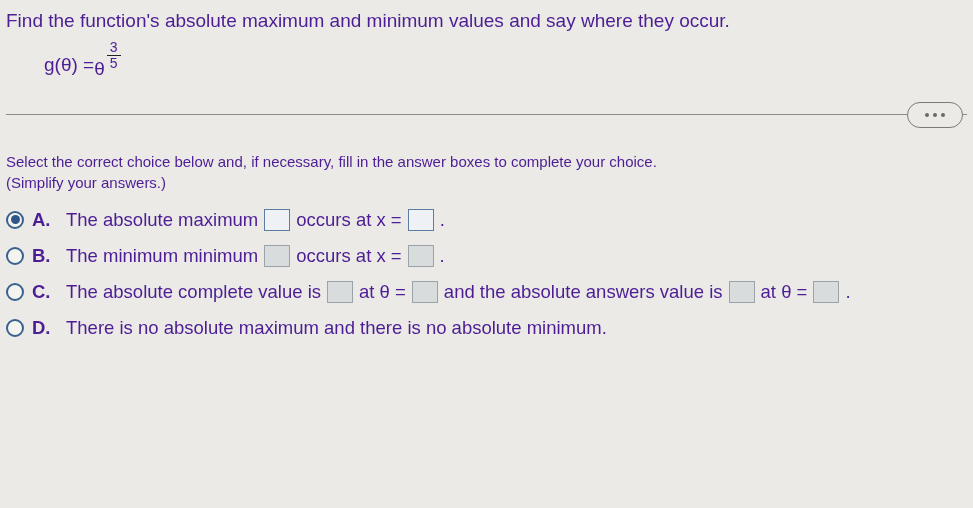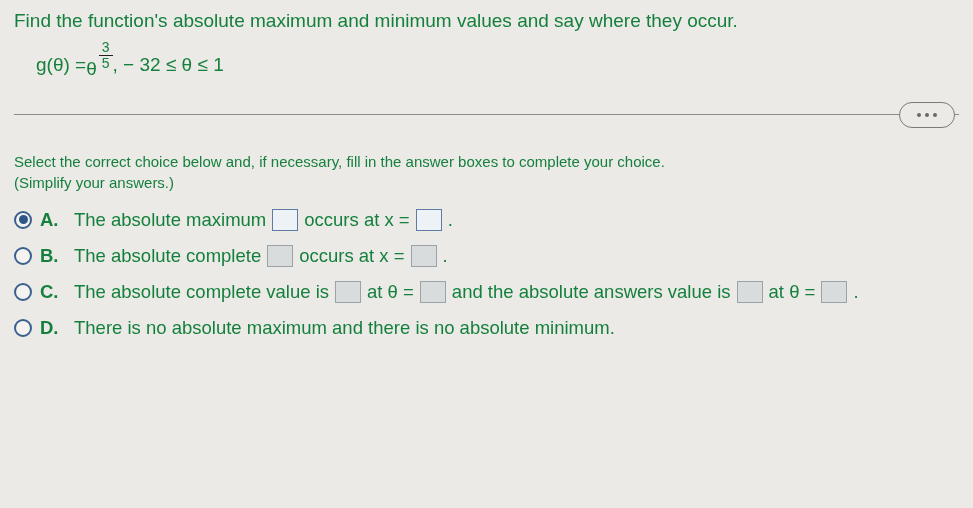"Find the function's absolute maximum" .container { color: #15803d -> #4c1d95; padding: 10px 14px -> 10px 6px }
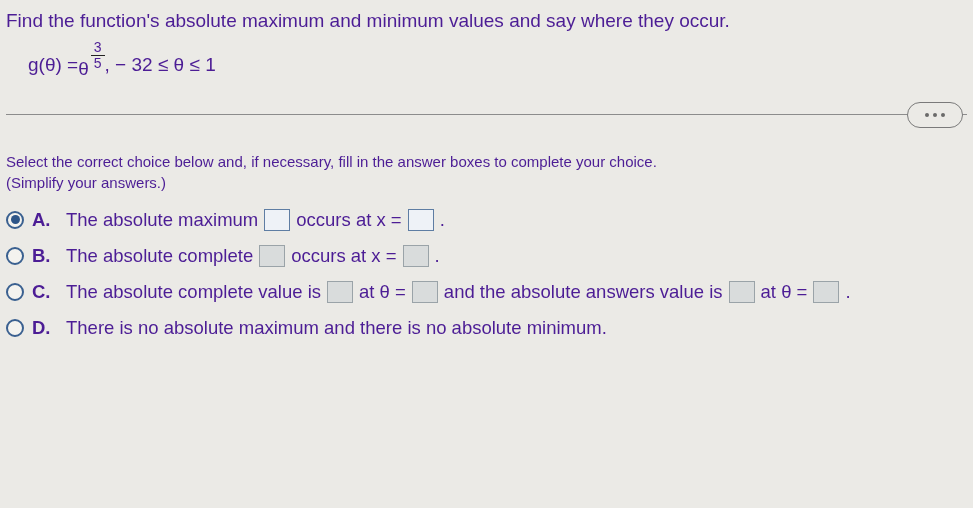"g(θ) =" .eq-left { margin-left: none -> 16px }
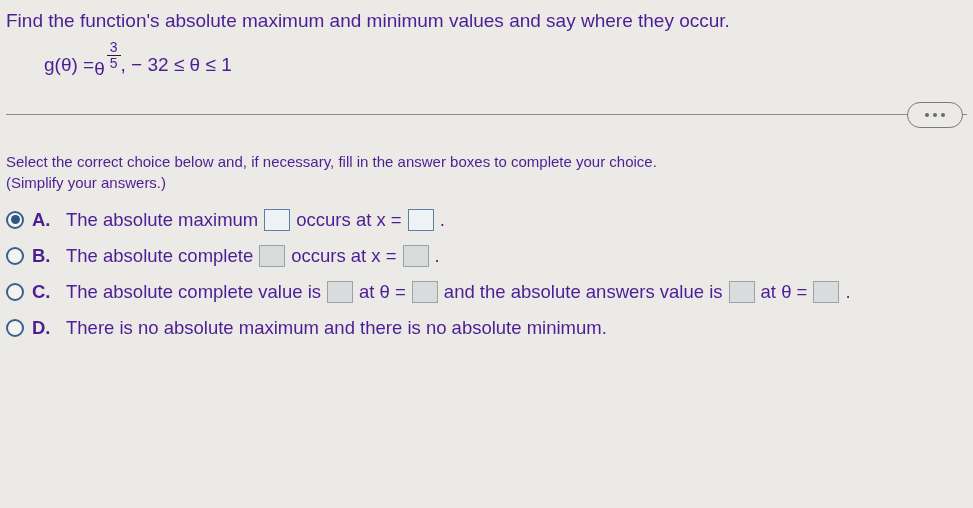", − 32 ≤ θ" span { html: <span>, − 32 ≤ θ ≤ 1</span> -> none }
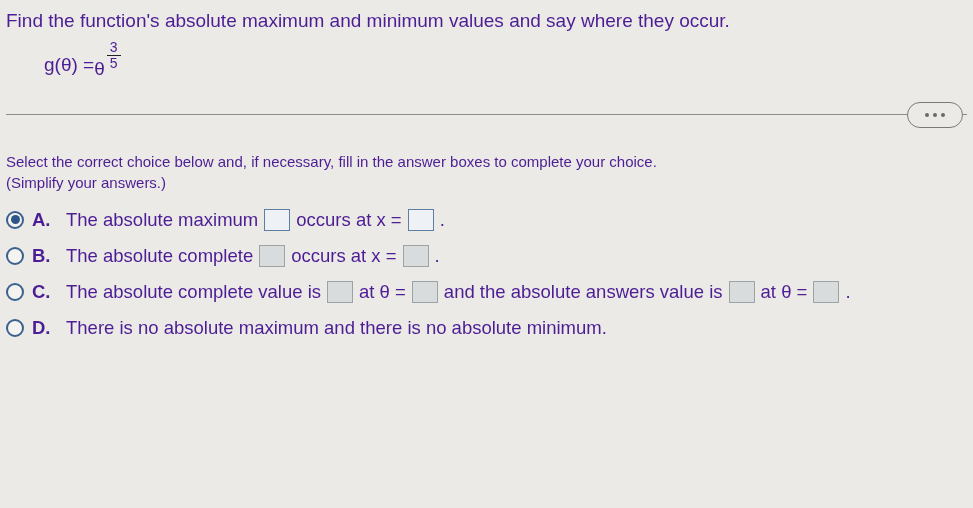"The absolute complete" span { text: absolute complete -> minimum minimum }
